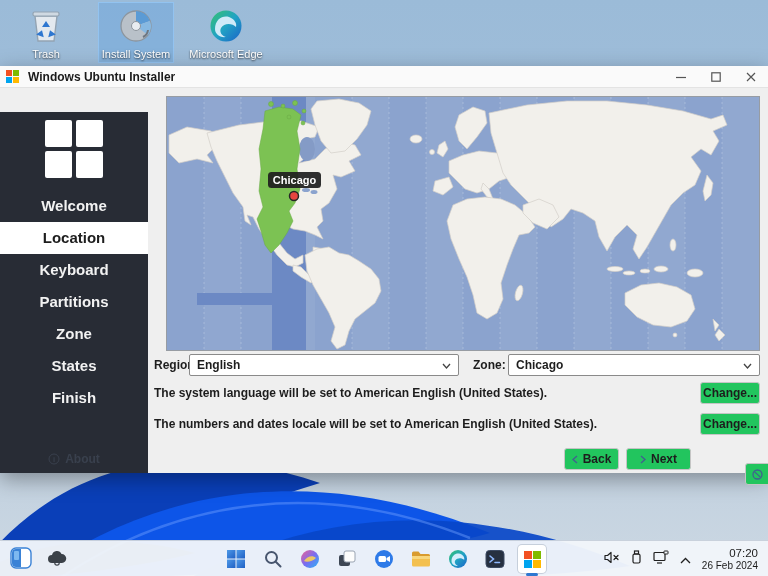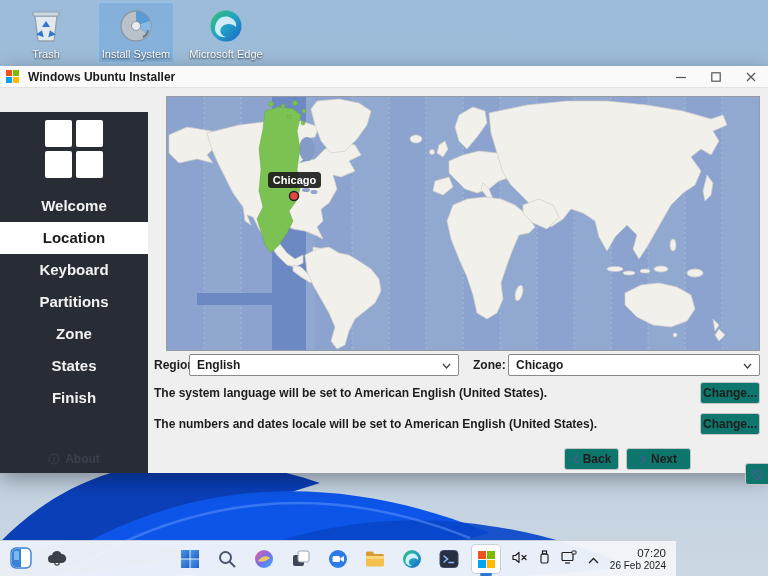"Change..." .btn { background: #0f766e -> #22c55e }
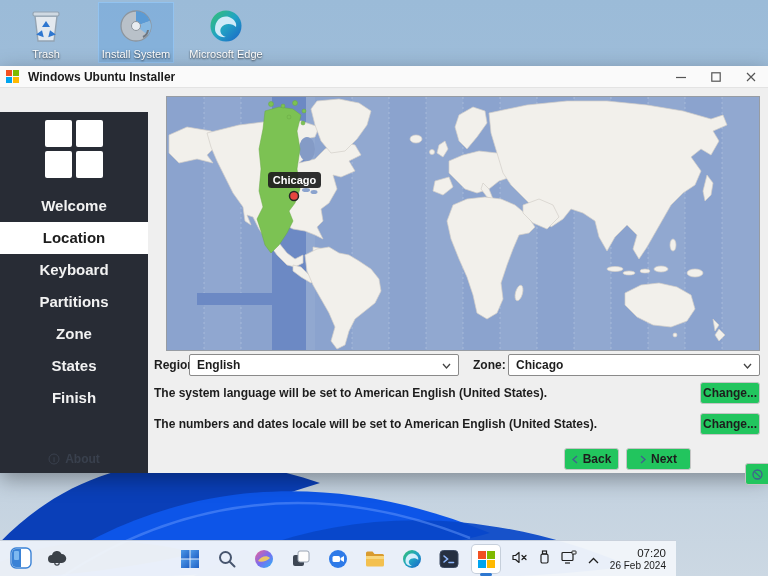"07:20" .taskbar { width: 676px -> 768px }
